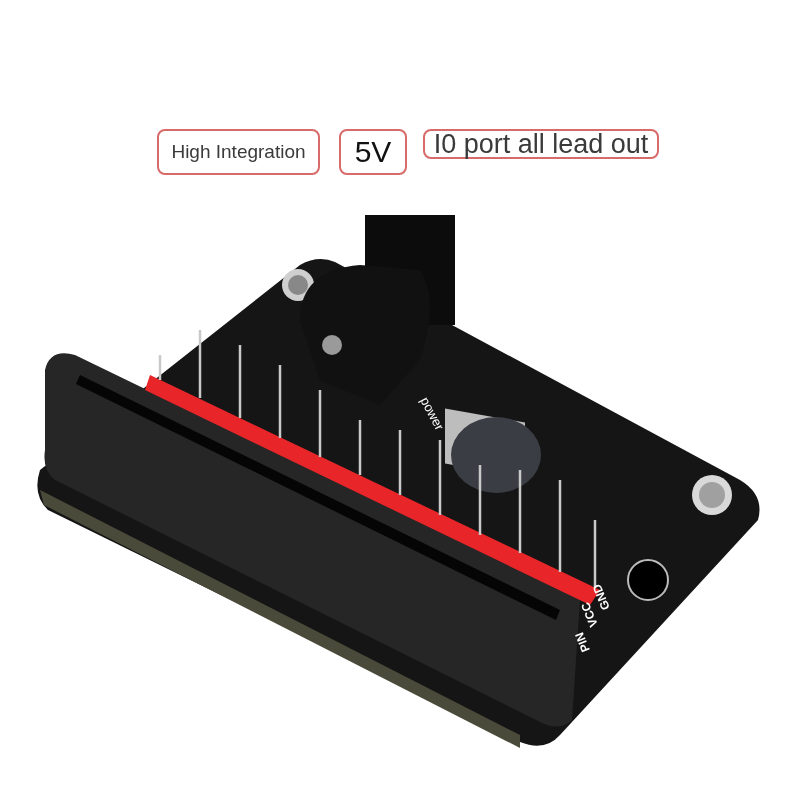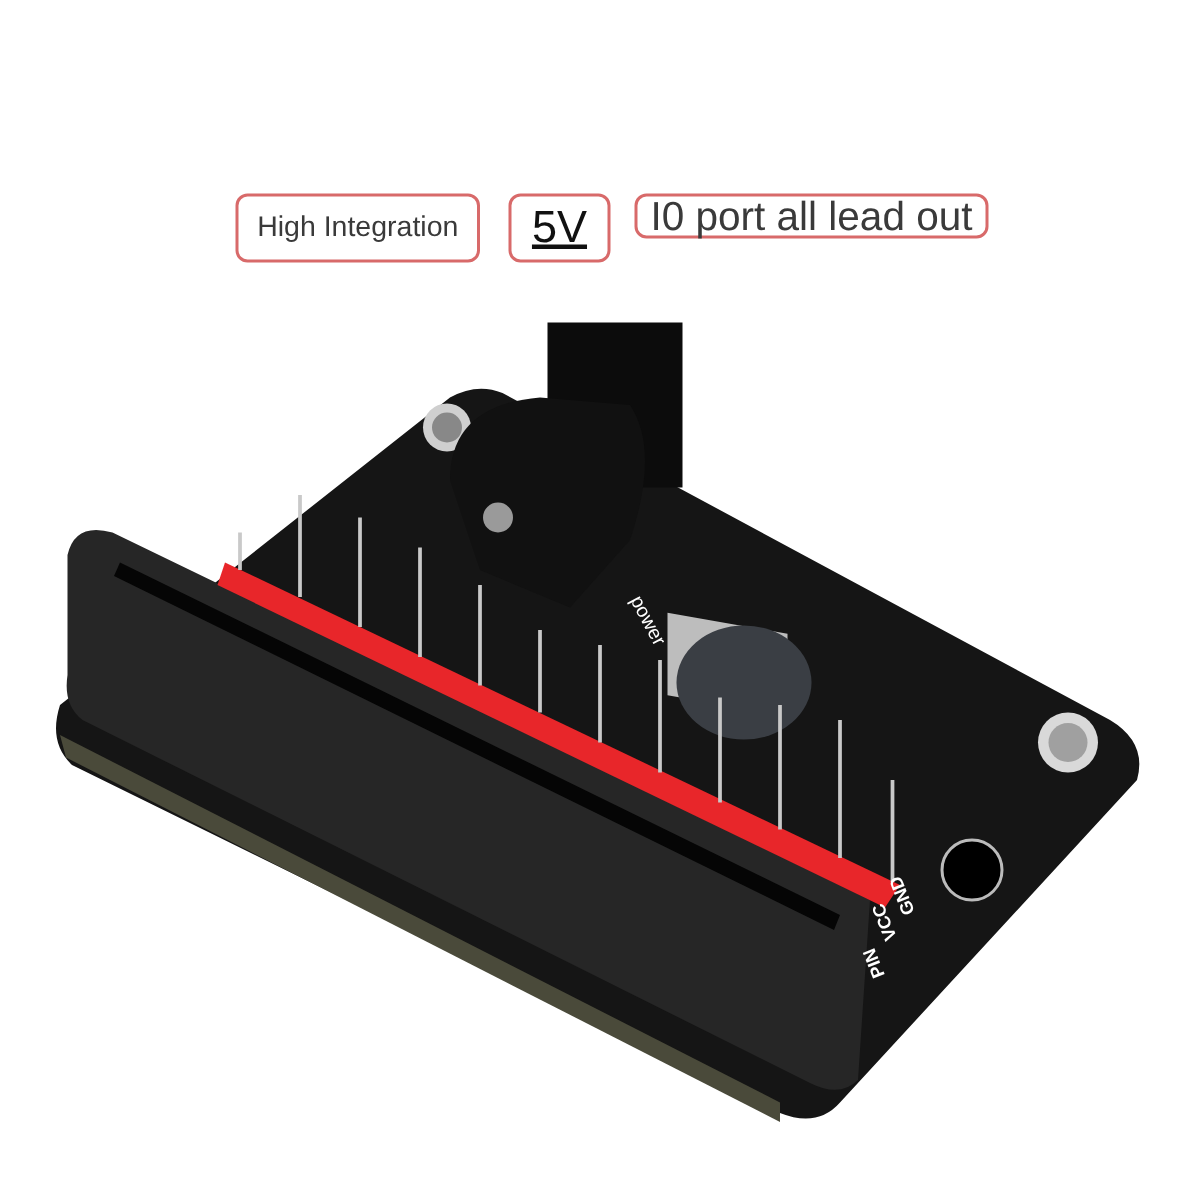"5V" #t2 { text-decoration: underline -> none }
